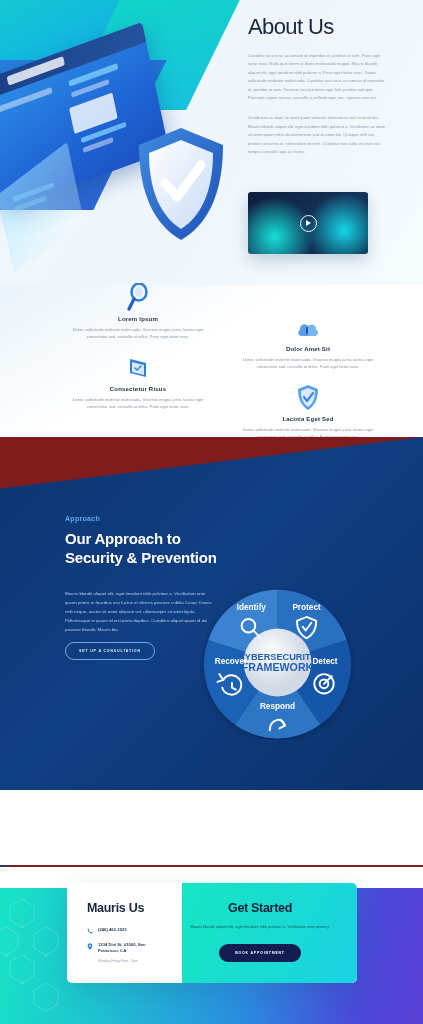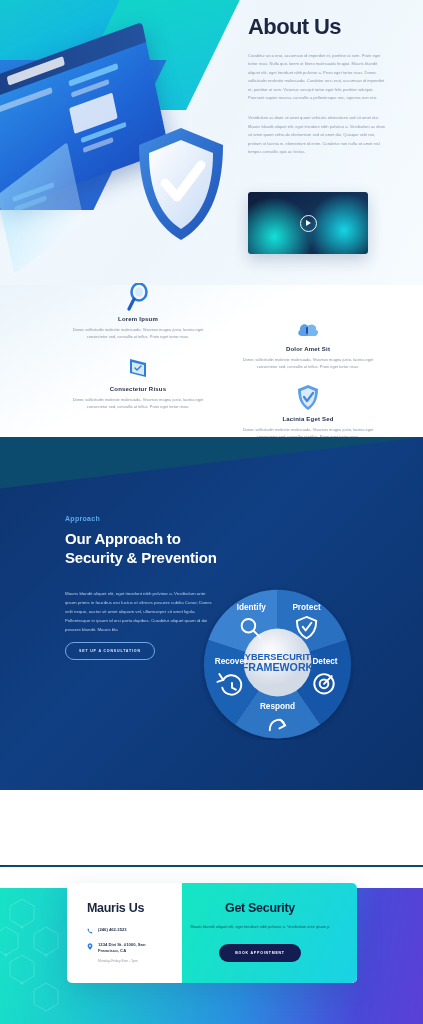"About Us" .about h1 { font-weight: 700 -> 400 }
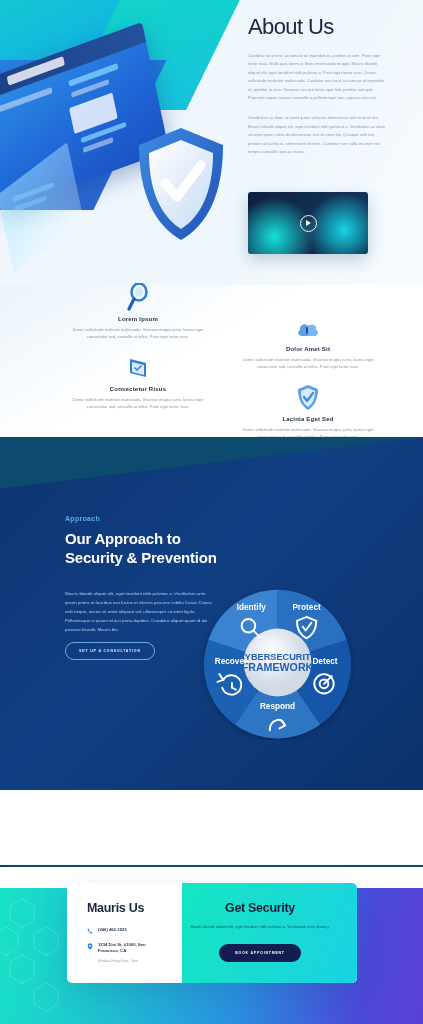"Our Approach to Security &" .approach { background: #0c4a6e -> #7f1d1d }
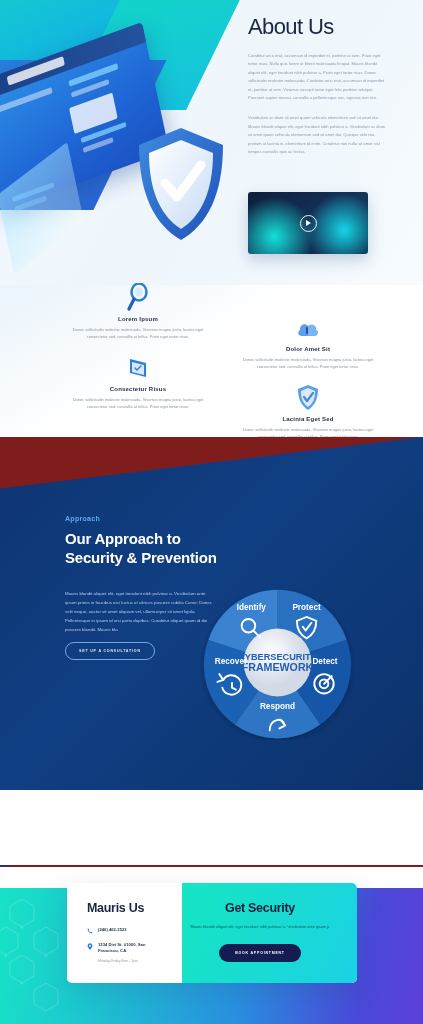"Get Security" div.gs-h { text: Security -> Started }
